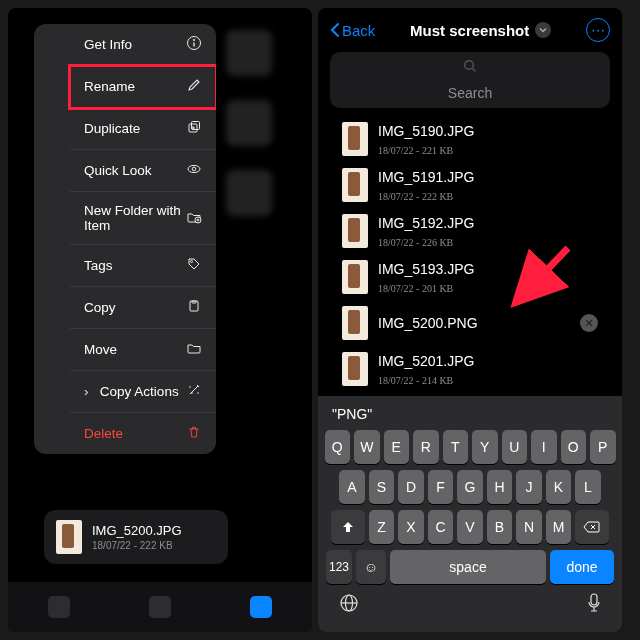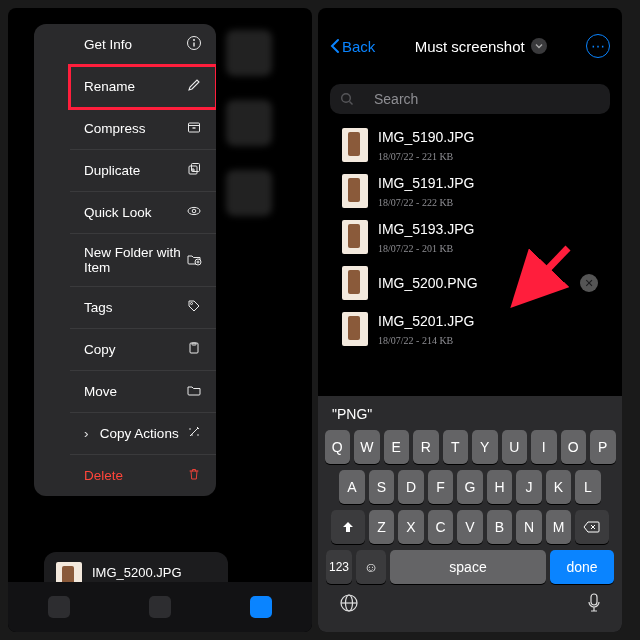"Back" .hdr { padding: 26px 12px -> 10px 12px }
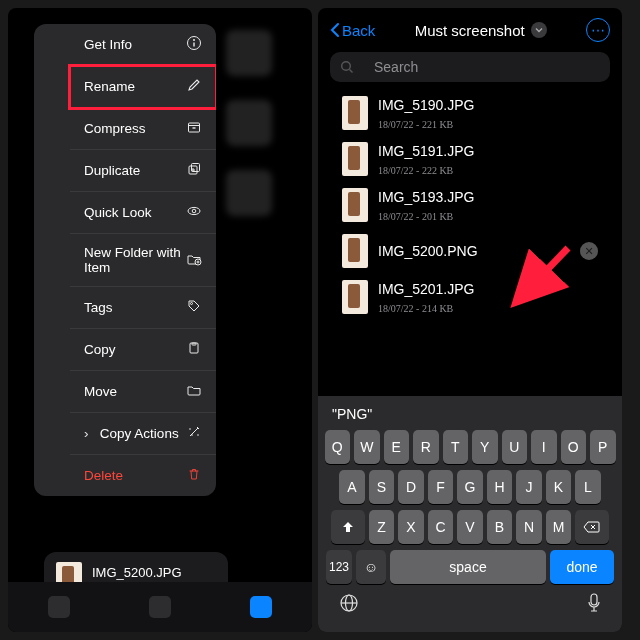"Must screenshot" .ttl { font-weight: 400 -> 700 }
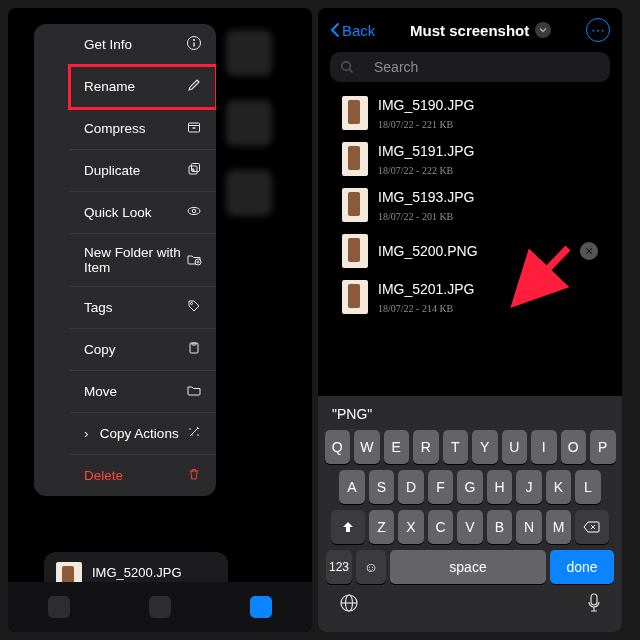"Search" .search { flex-direction: none -> column; gap: 20px -> 12px }
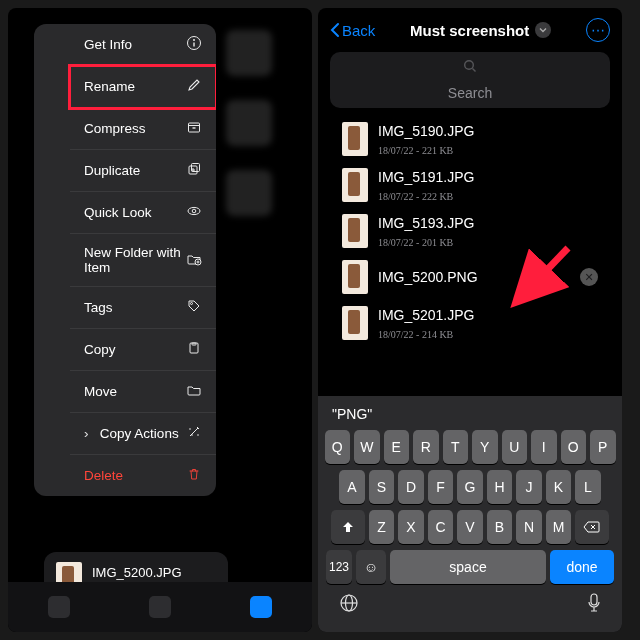"Compress" div.ctx-row { html: <div> <span>Compress</span> <span><svg> <rect></rect> <line></line> <line></line> </svg></span> </div> -> none }
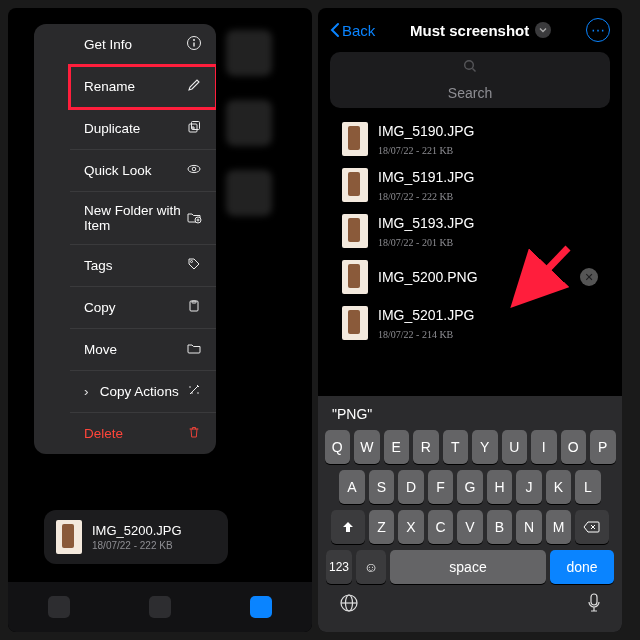"IMG_5192.JPG" div.file-row { html: none -> <div> <div></div> <div> <div>IMG_5192.JPG</div> <div>18/07/22 - 226 KB</div> </div> </div> }
